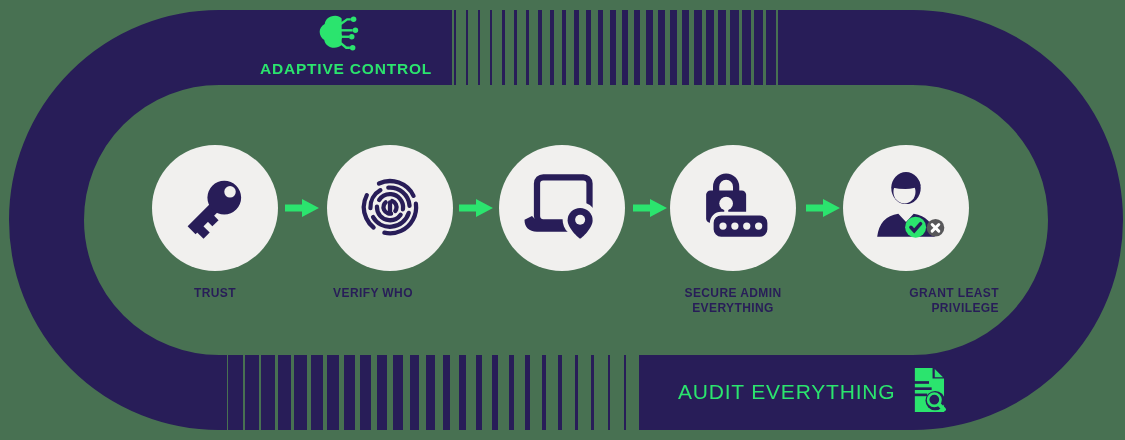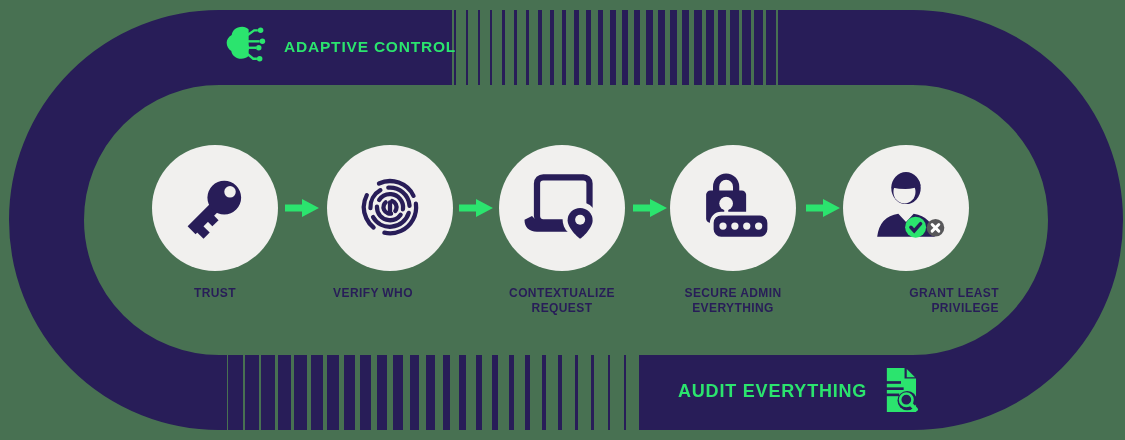"ADAPTIVE CONTROL" .banner-top { flex-direction: none -> column }
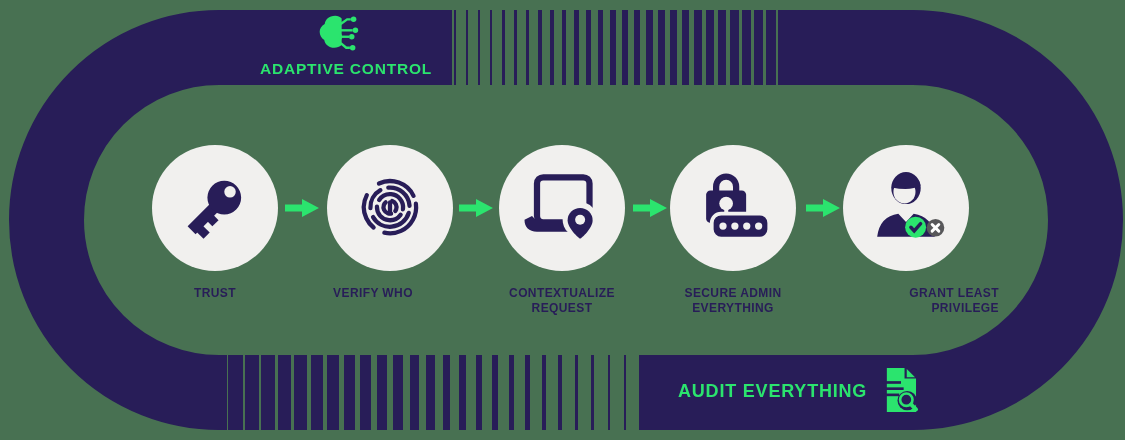"CONTEXTUALIZE REQUEST" div.step-label { html: <div>CONTEXTUALIZE REQUEST</div> -> none }
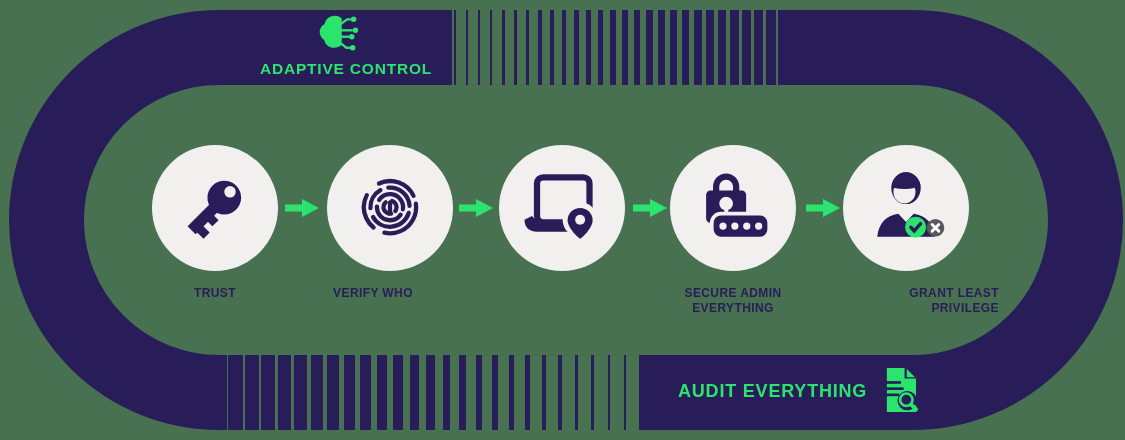"AUDIT EVERYTHING" .banner-bottom .txt { font-size: 18px -> 21px; font-weight: 700 -> 400 }
